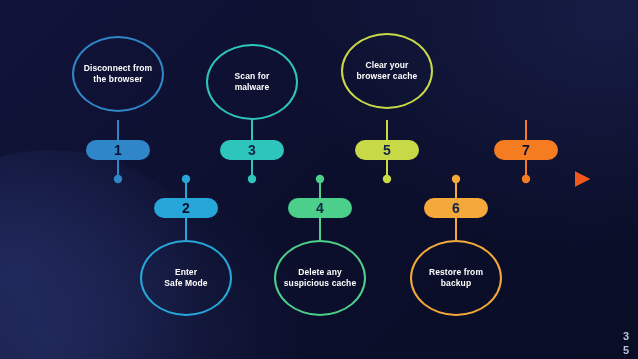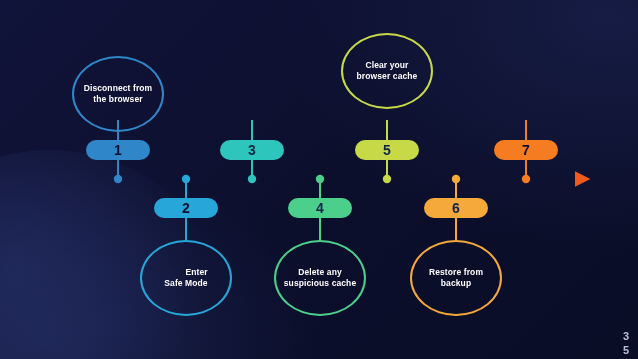"Disconnect from" div.bubble { top: 56px -> 36px }
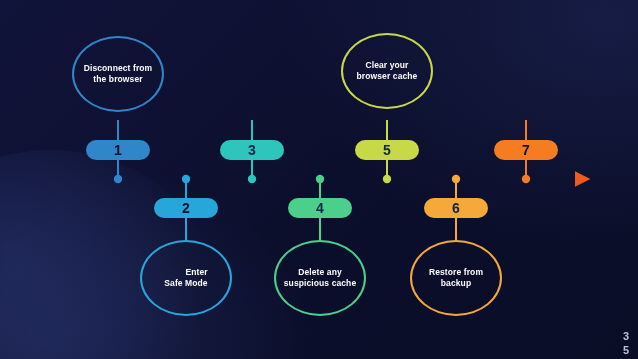"Scan for" div.bubble { html: none -> <div> <div> <div>Scan for</div> <div>malware</div> </div> </div> }
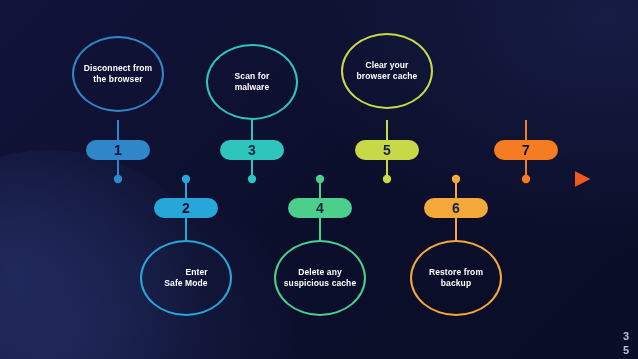"Enter" div.bubble { text-align: right -> none }
